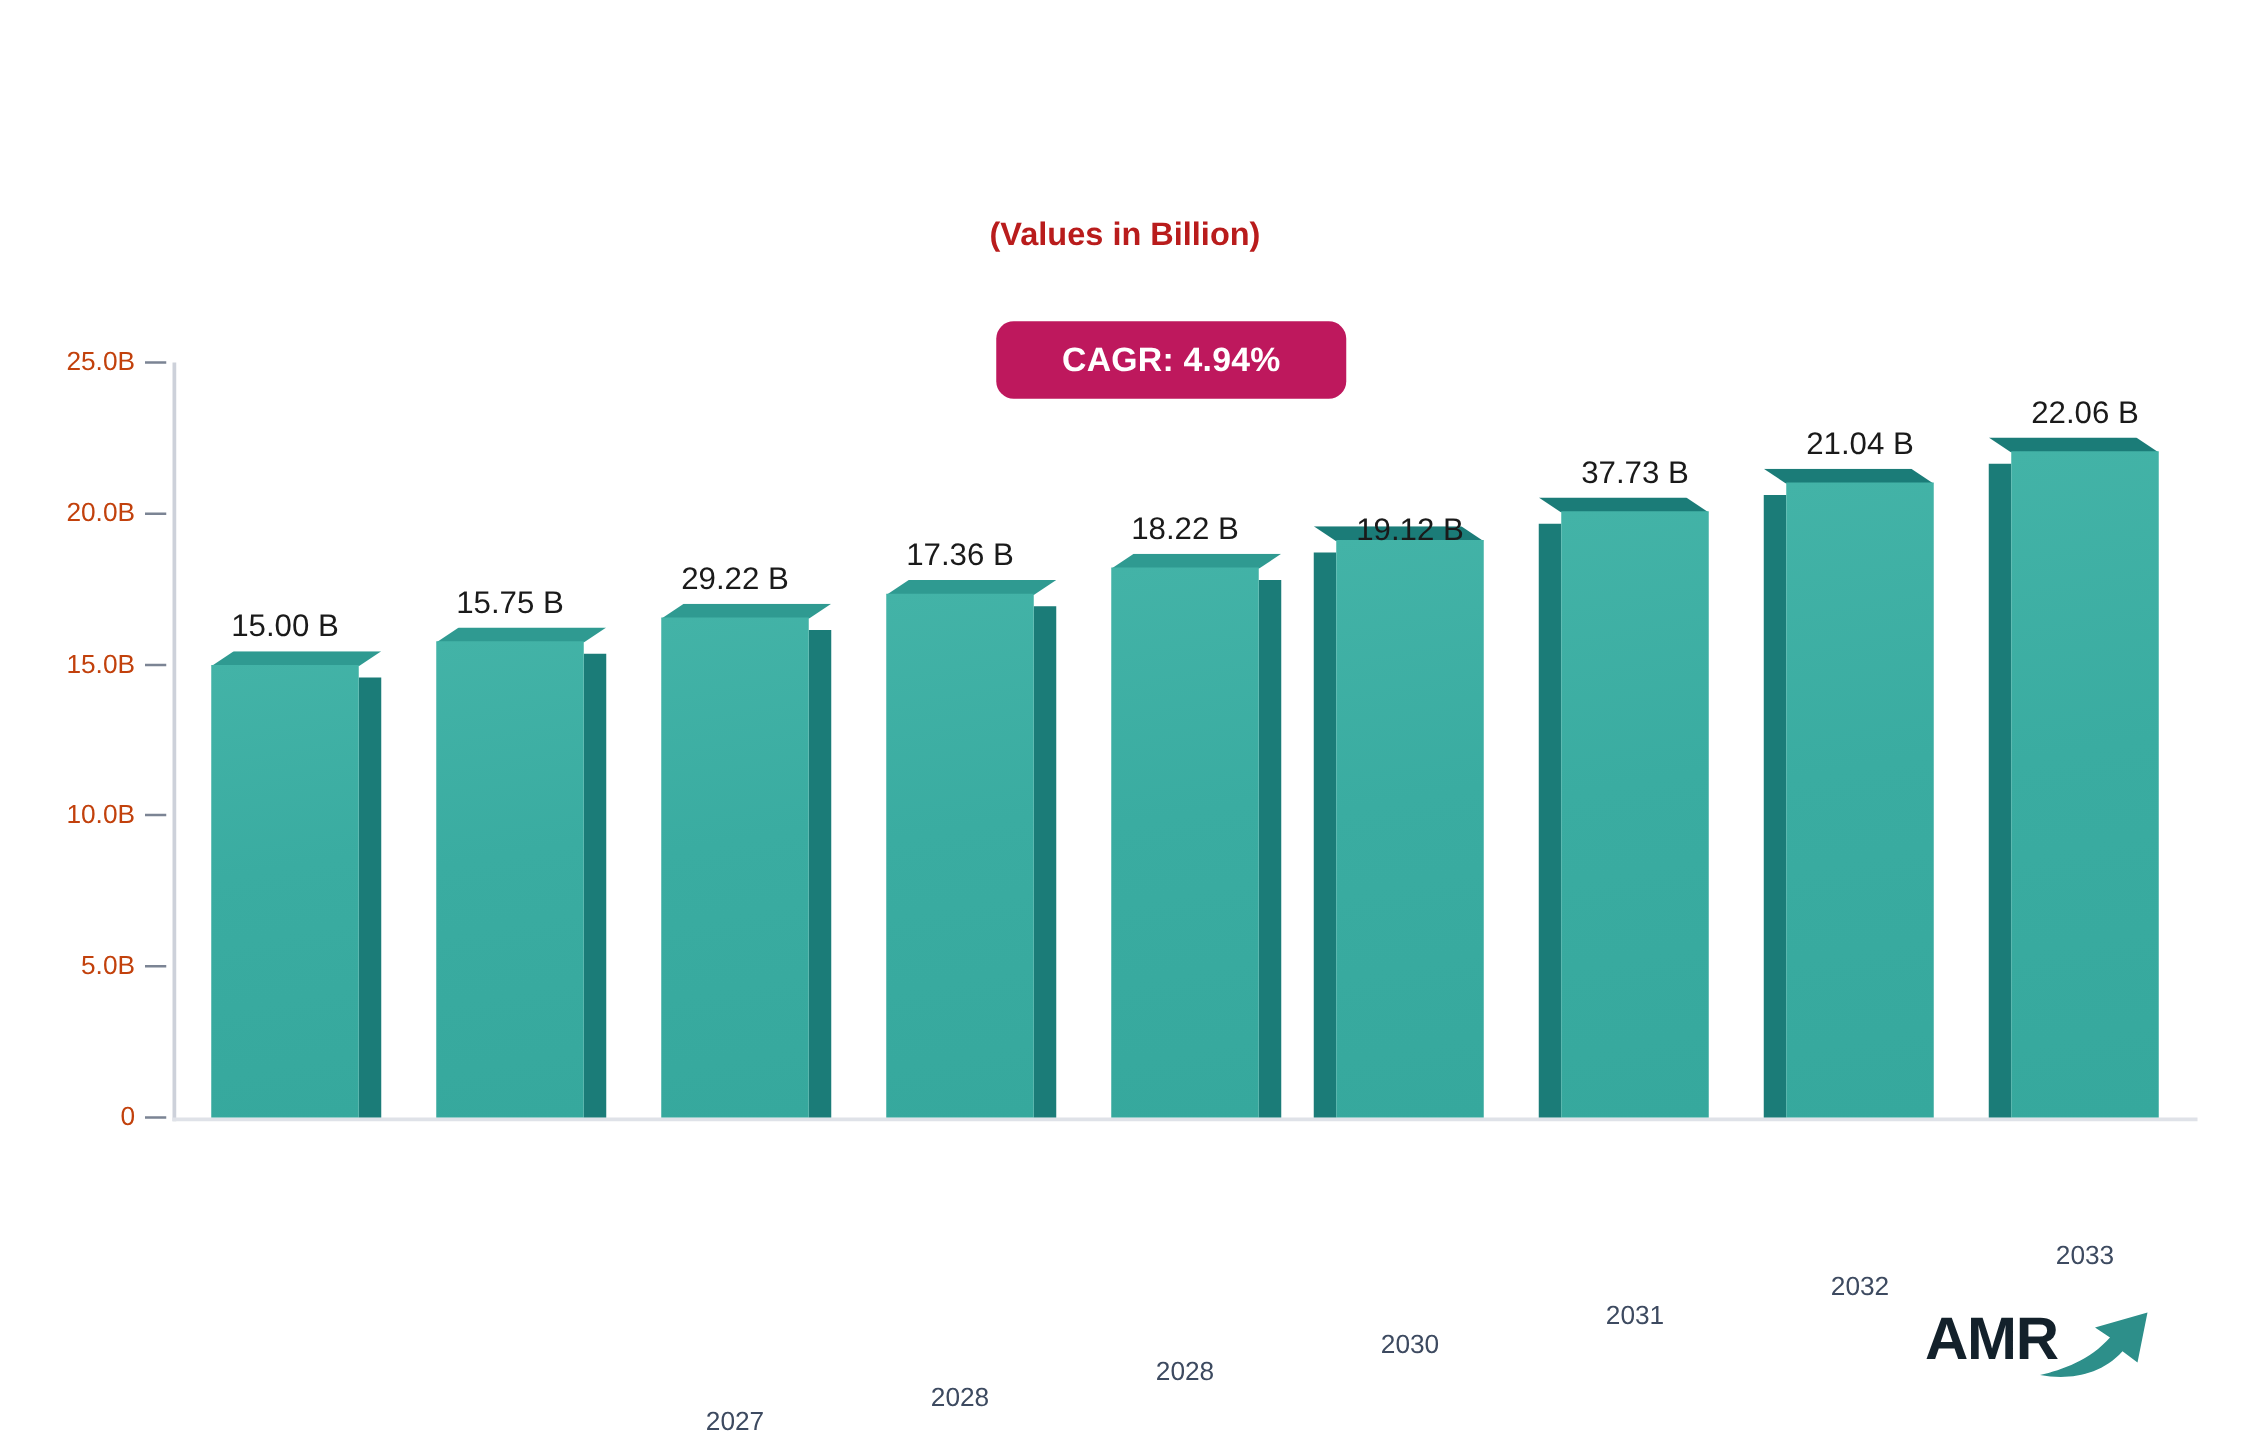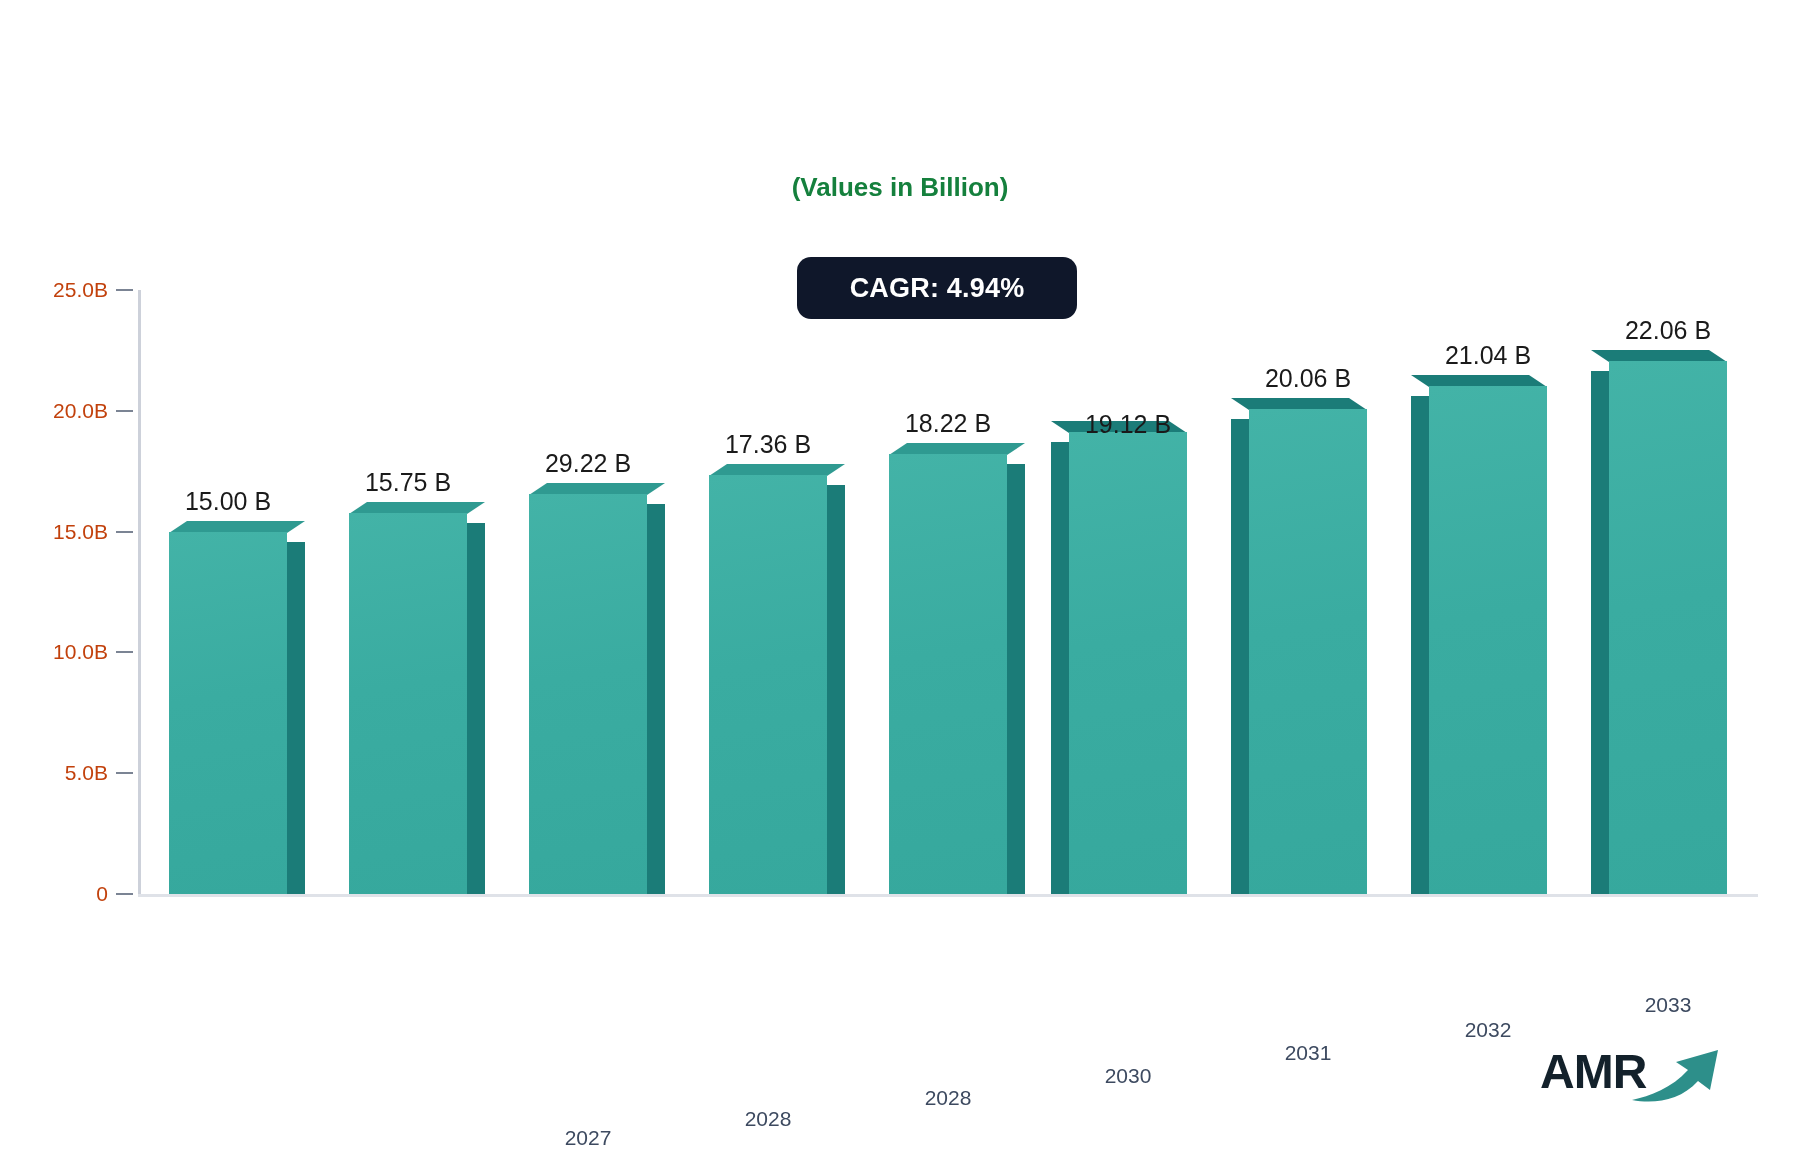"(Values in Billion)" .subtitle { color: #15803d -> #b91c1c }
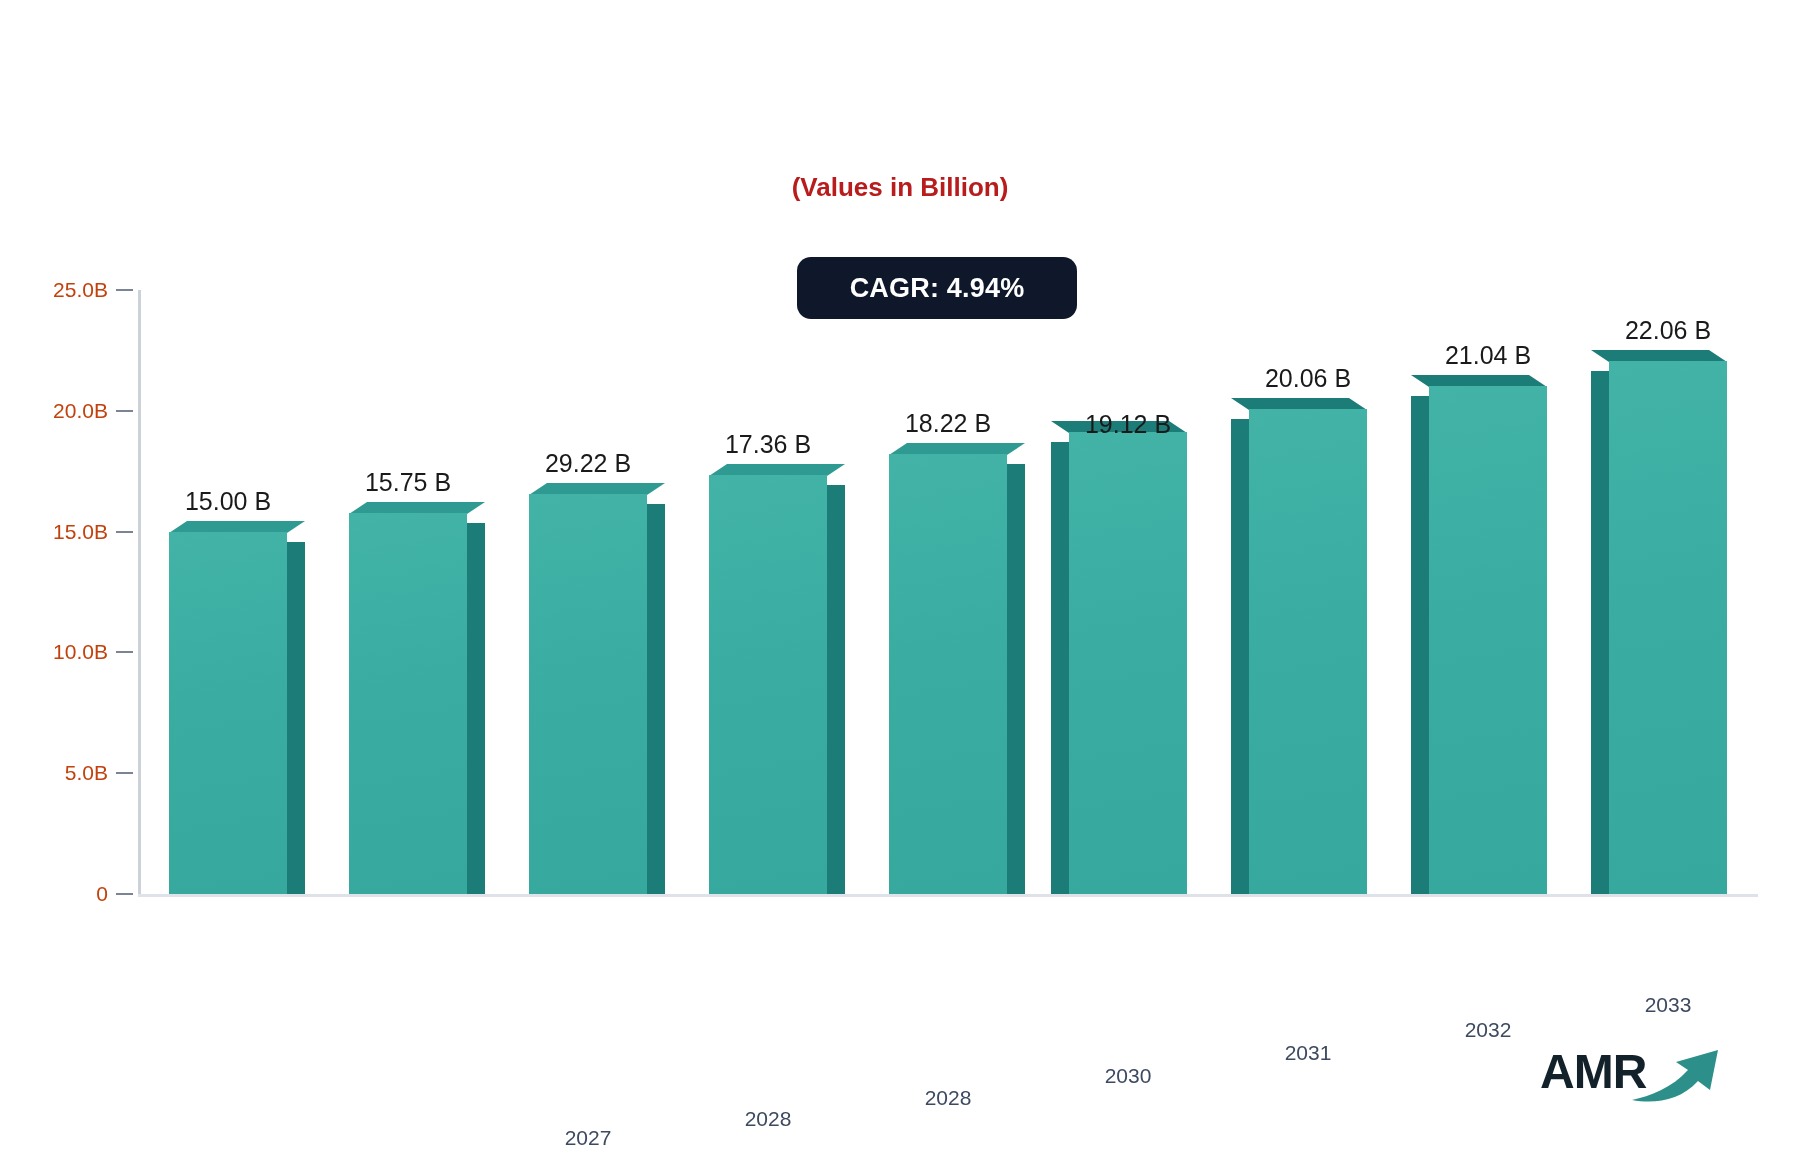"CAGR: 4.94%" .cagr-badge { background: #0f172a -> #be185d }
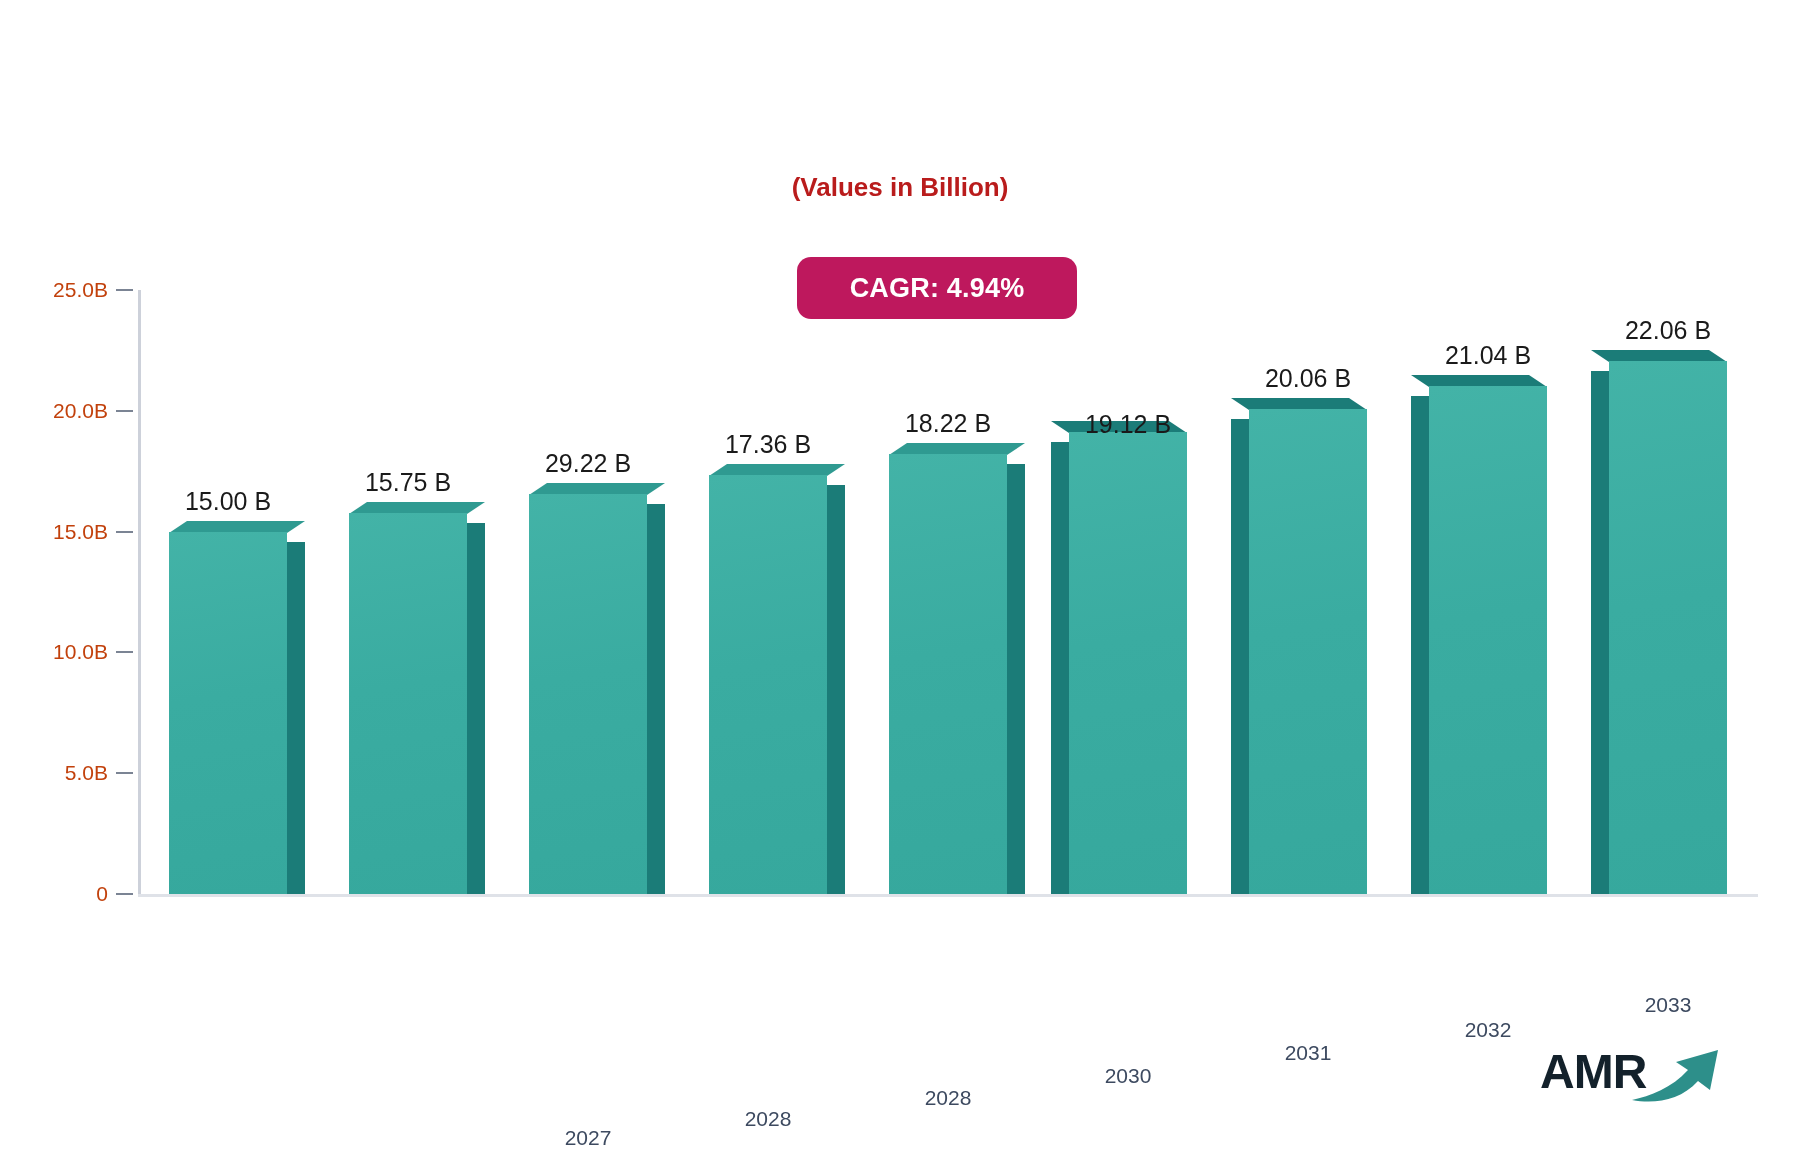"20.06 B" div.bar-value { text: 20.06 -> 37.73 }
